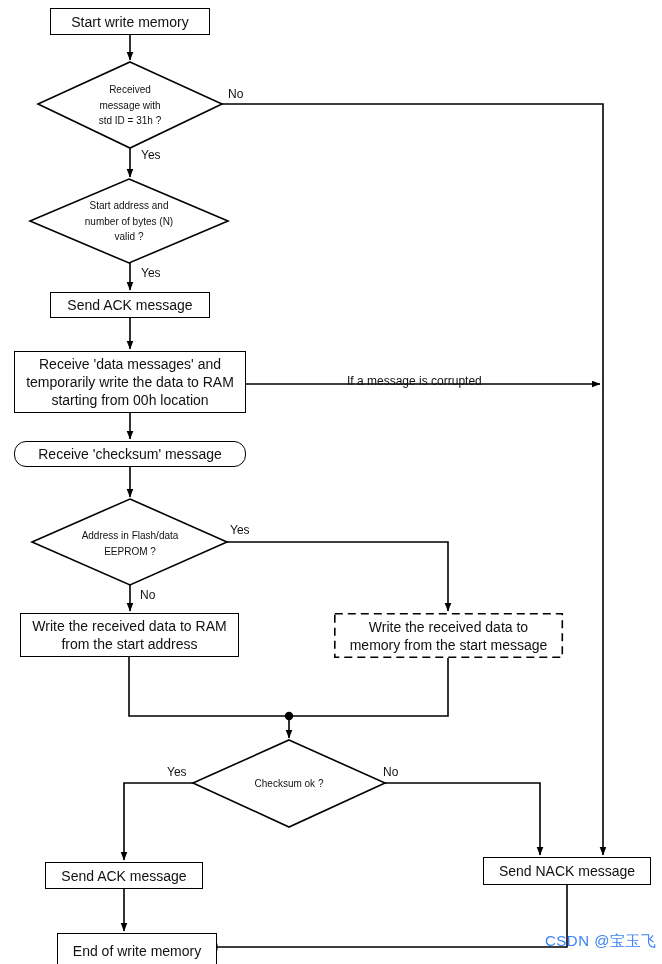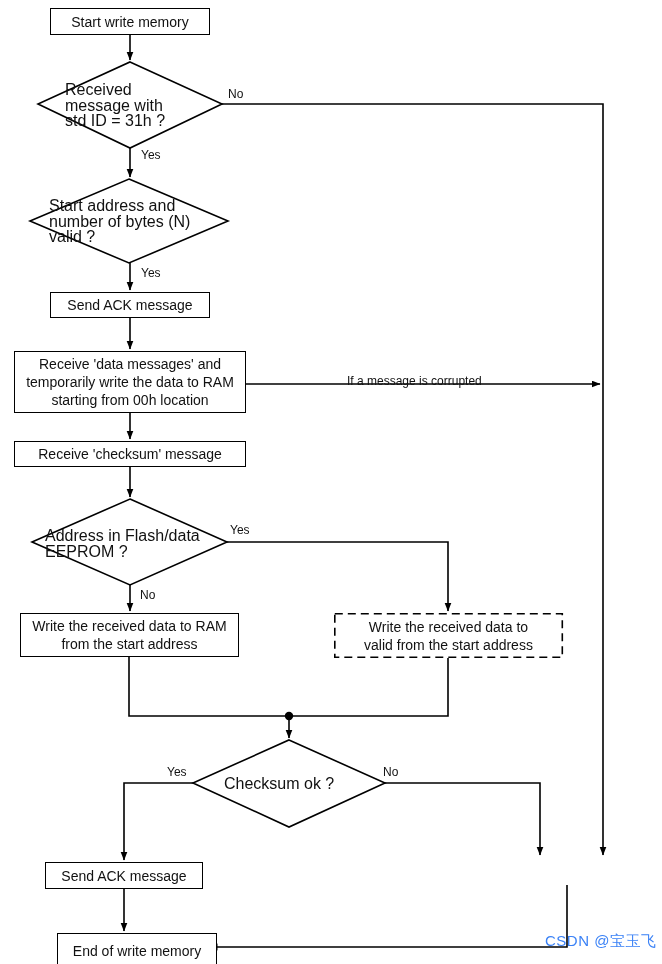"Received" .dlabel { font-size: 16px -> 10px; text-align: none -> center }
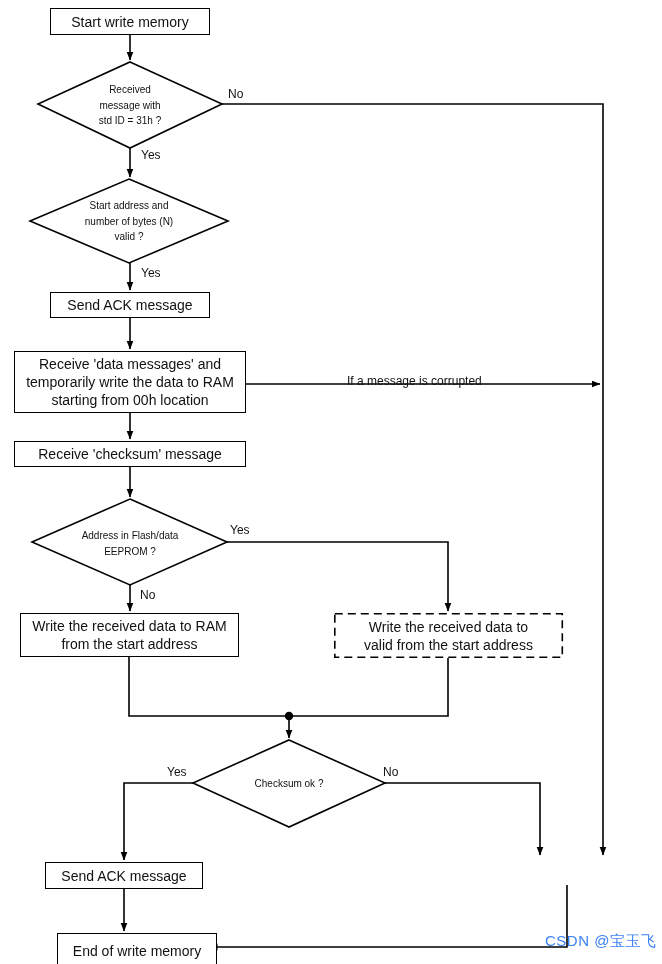"Receive 'checksum' message" div.box { border-radius: none -> 12px }
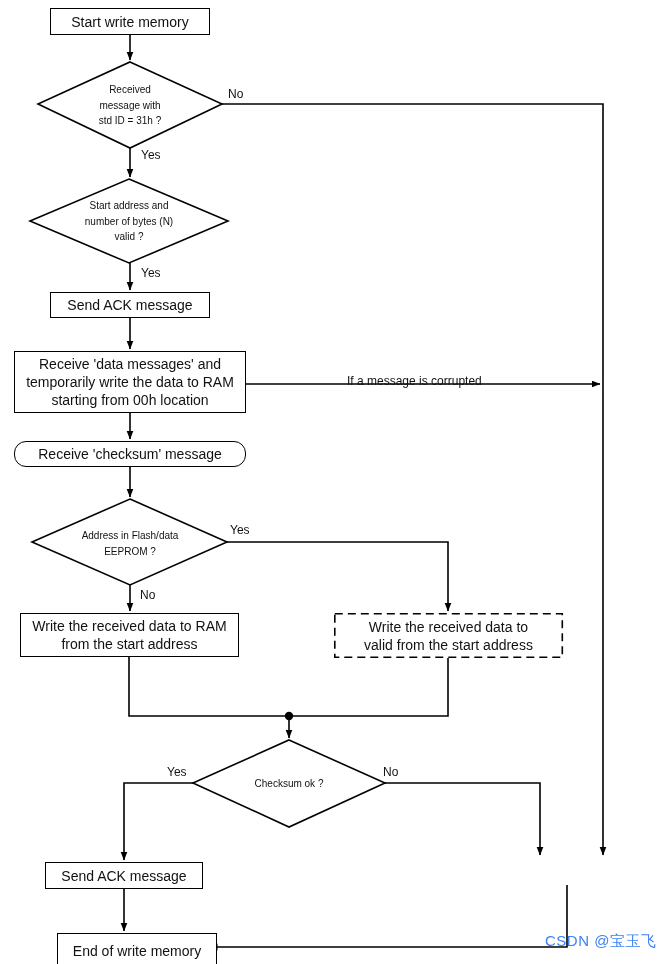"Write the received data to" div.box { text: valid from the start address -> memory from the start message }
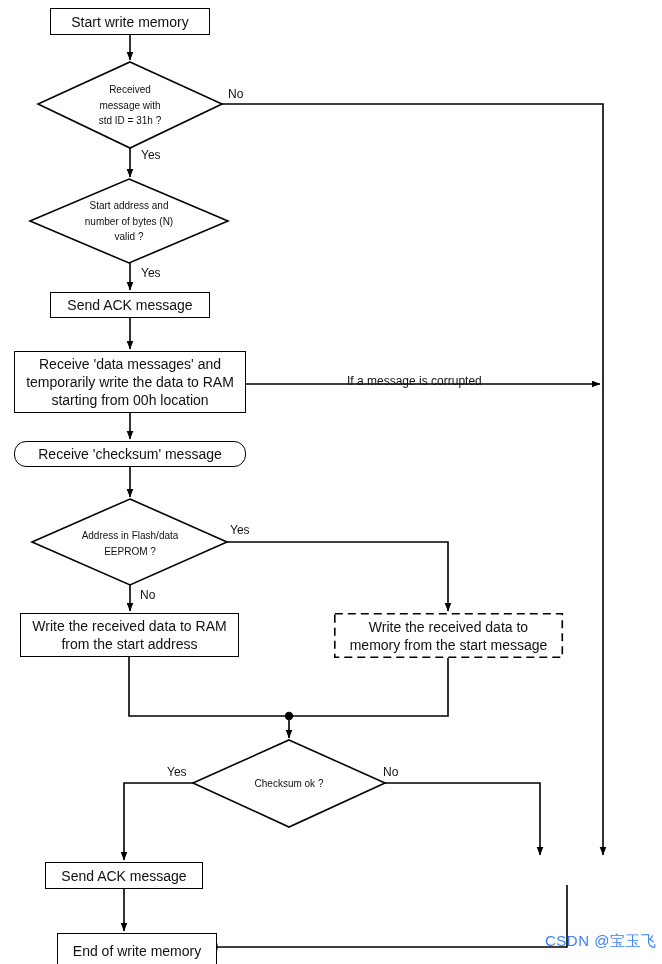"Send NACK message" div.box { html: none -> <div>Send NACK message</div> }
